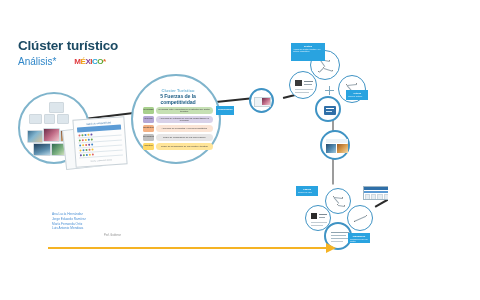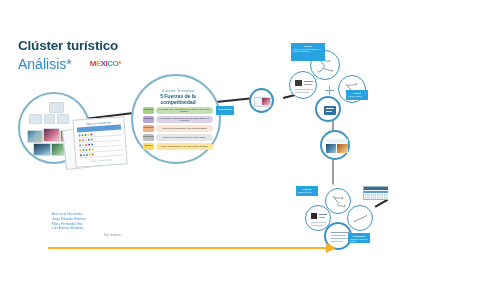"Análisis*" .title-sub { font-size: 14px -> 10px }
